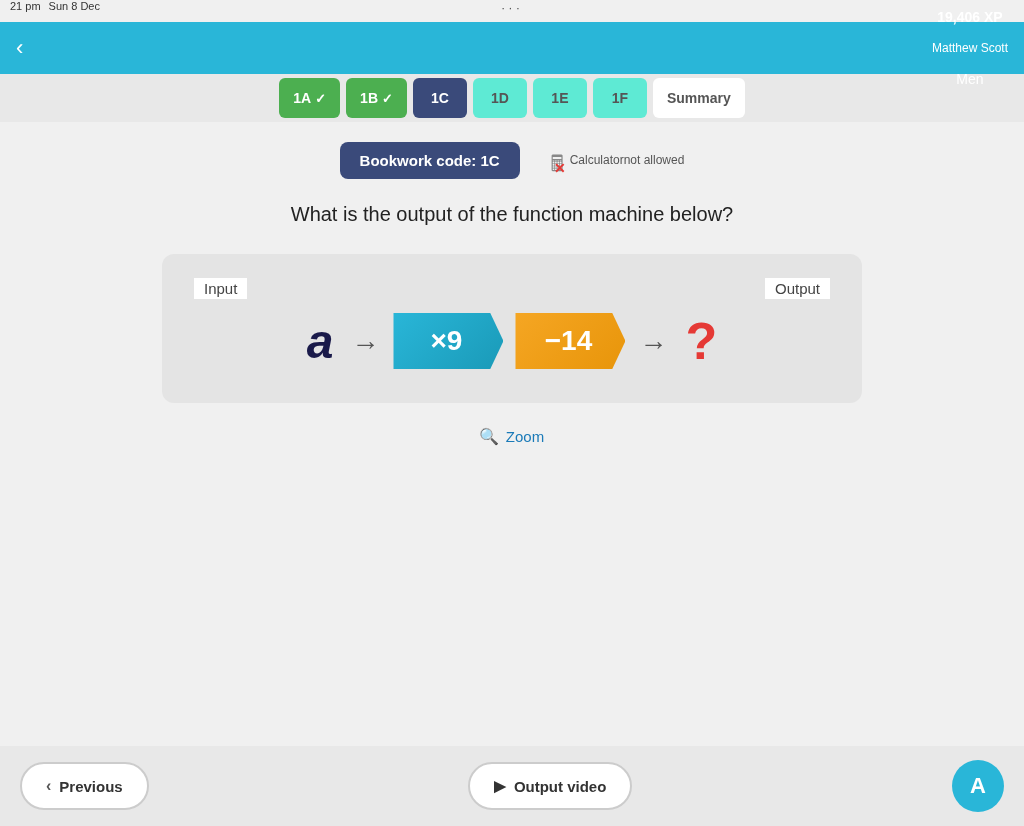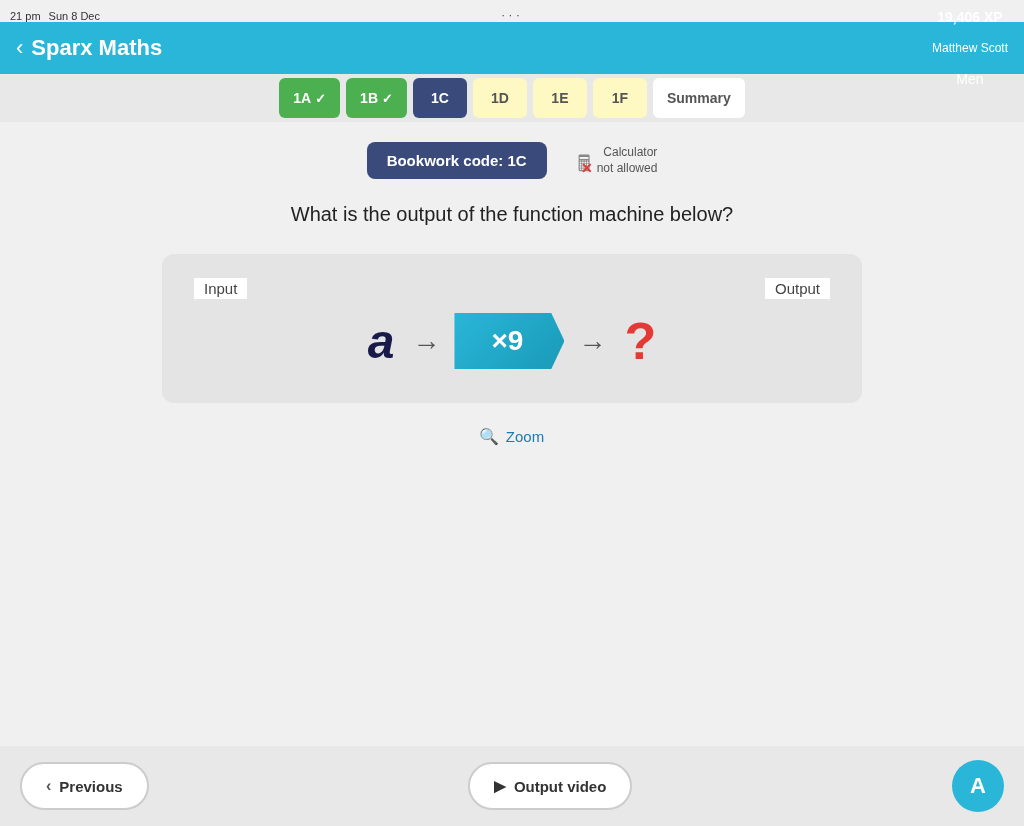"21 pm" .status-bar { align-items: flex-end -> flex-start }
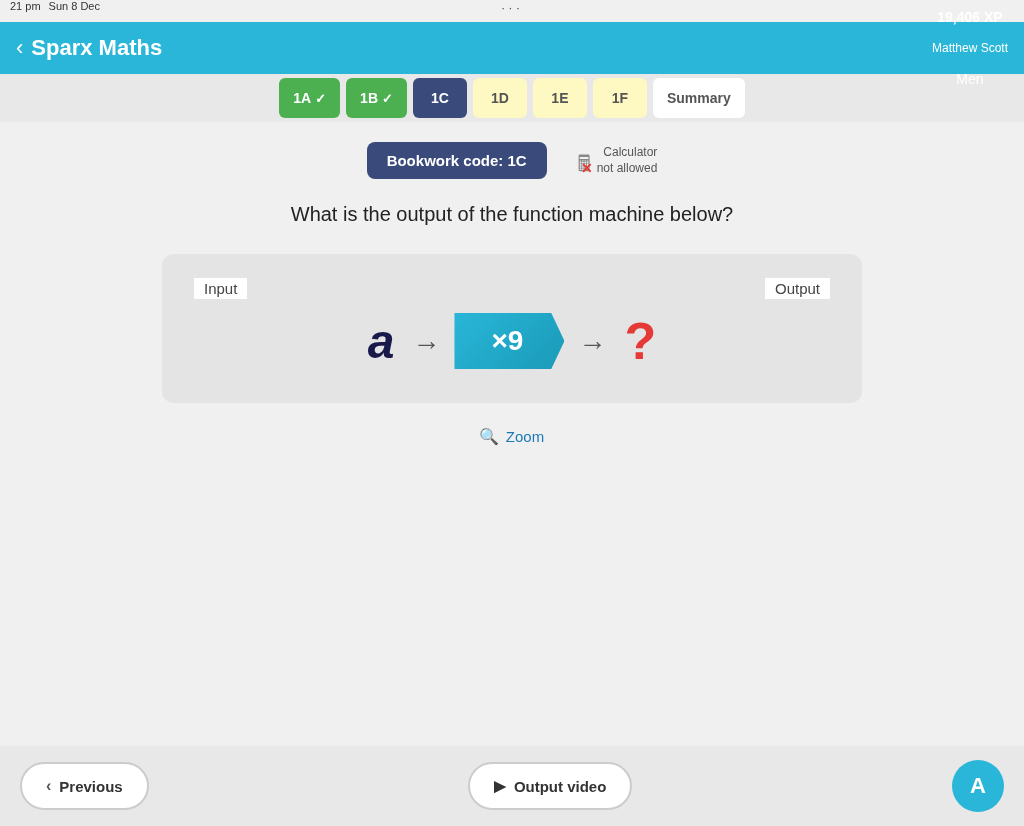"Sparx Maths" span.header-title { html: <span>Sparx Maths</span> -> none }
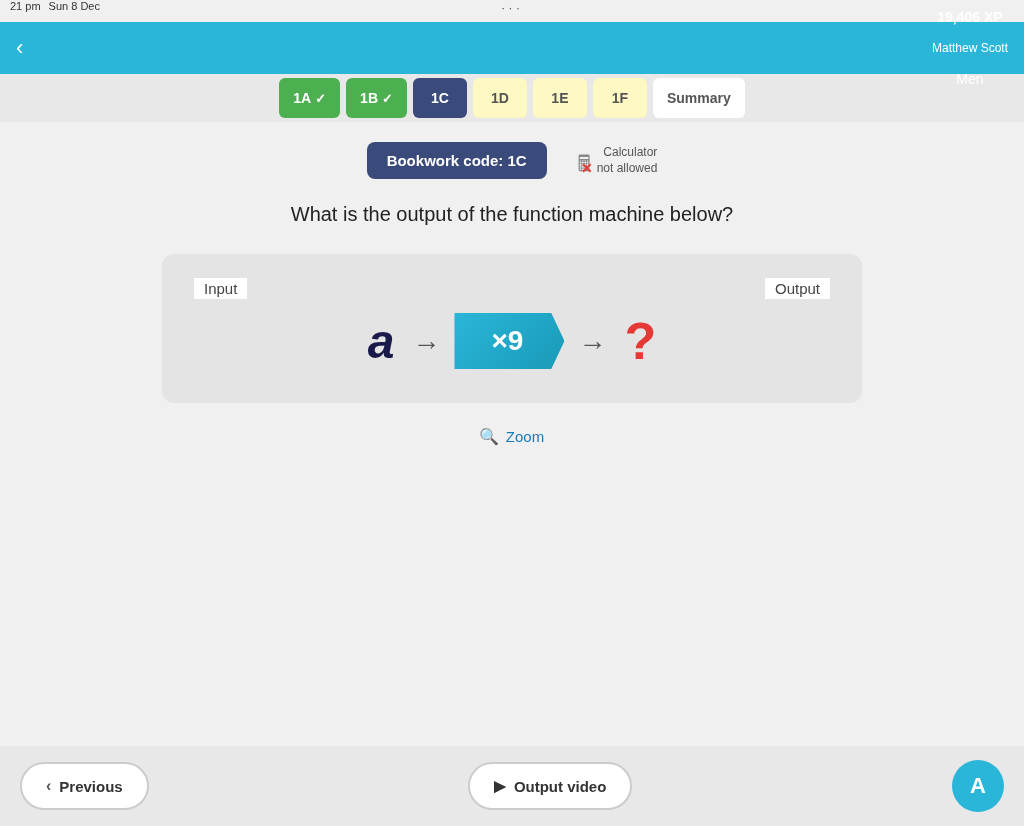"1D" .tab.inactive { background: #fef9c3 -> #5eead4 }
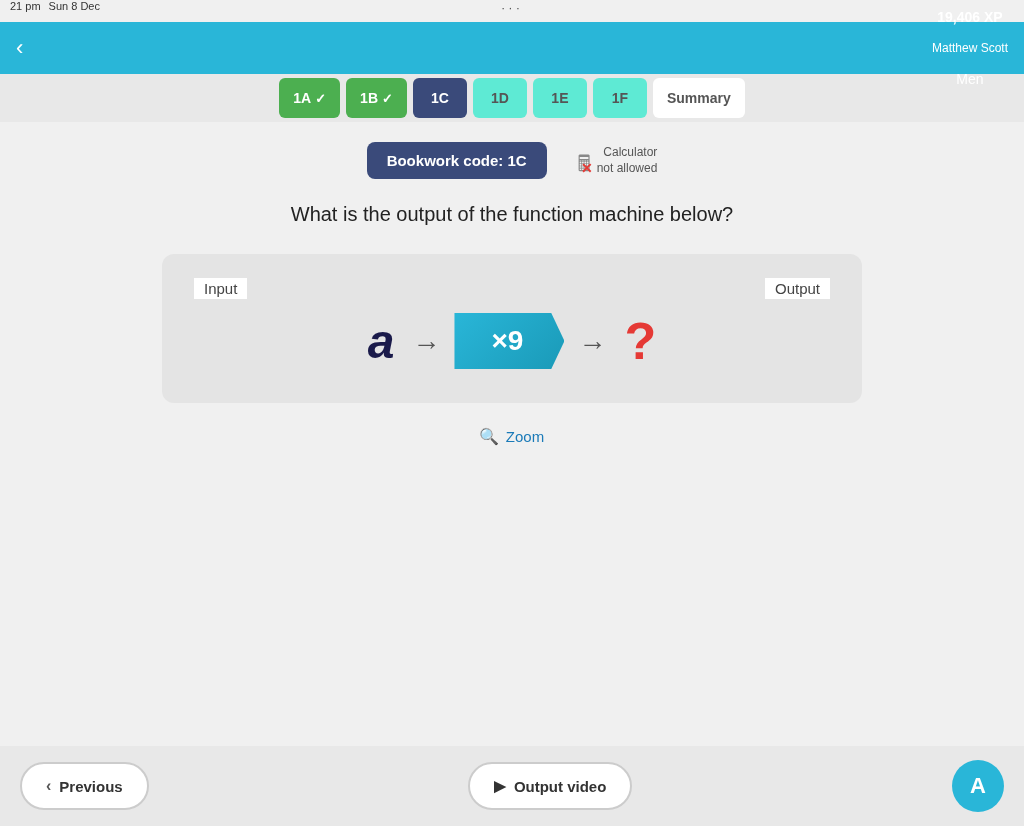"Calculator" .calc-label { flex-direction: column -> row }
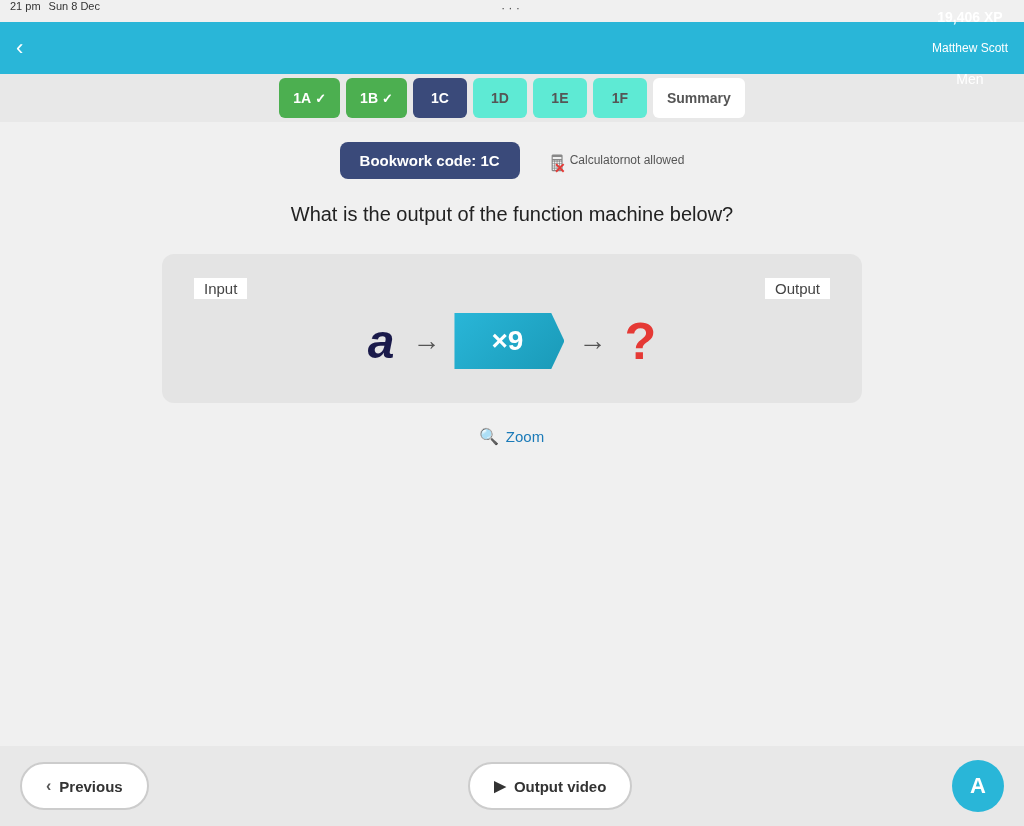"−14" div.func-box { html: none -> <div> <span>−14</span> </div> }
